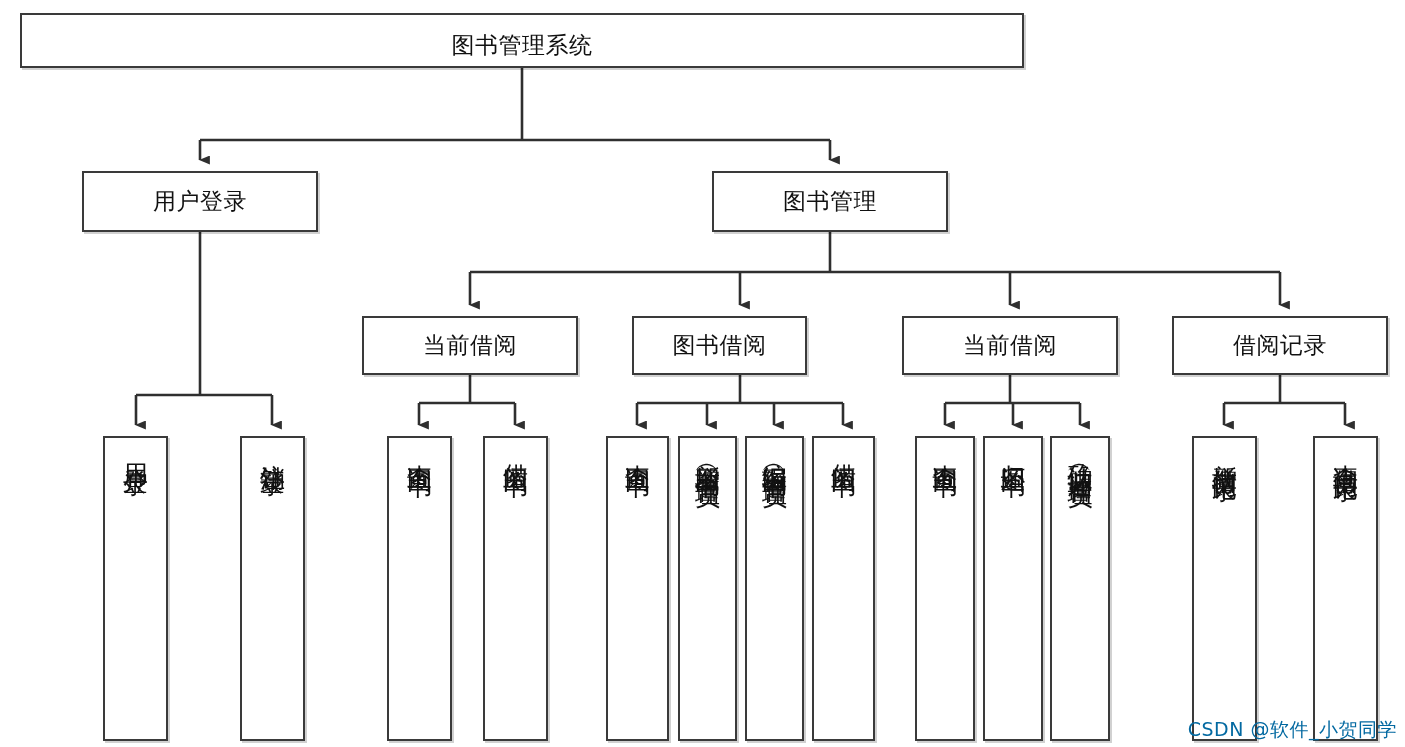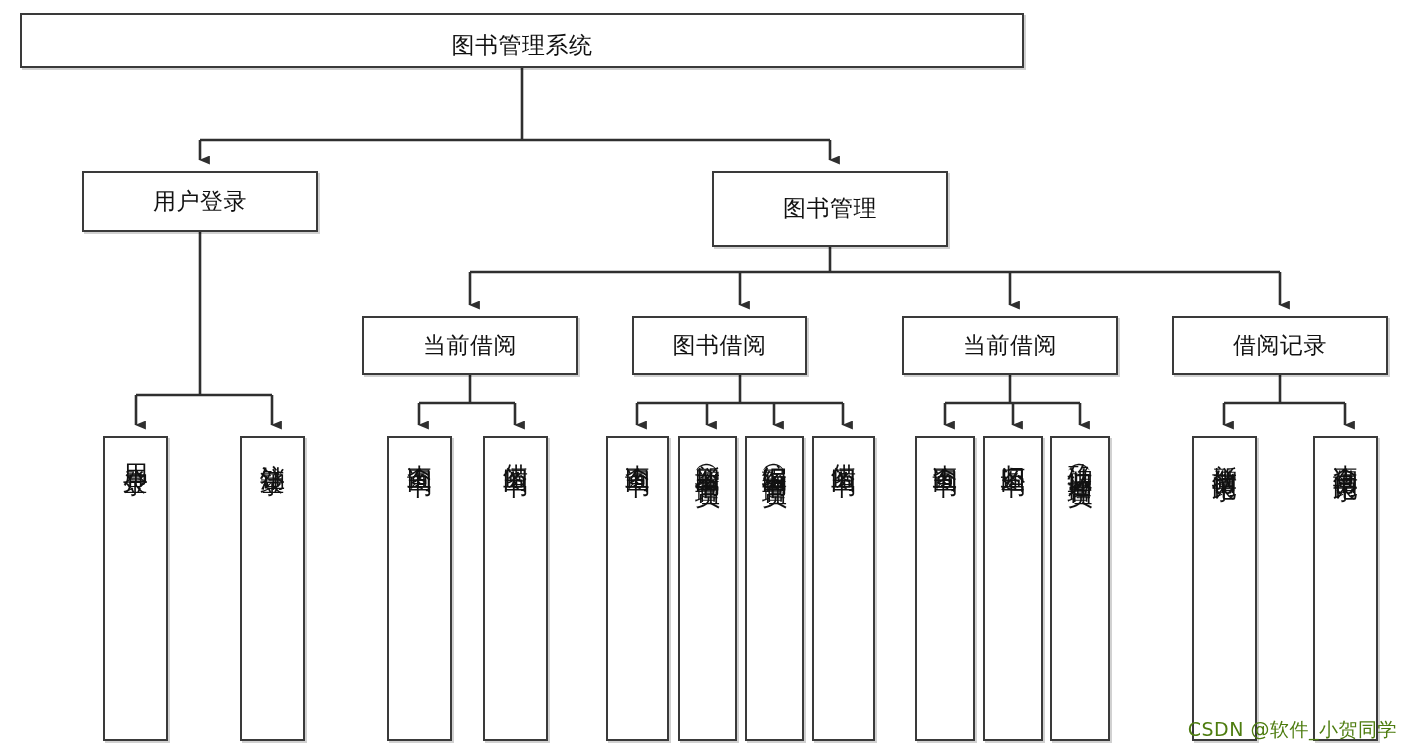"图书管理" div.node { height: 76px -> 61px }
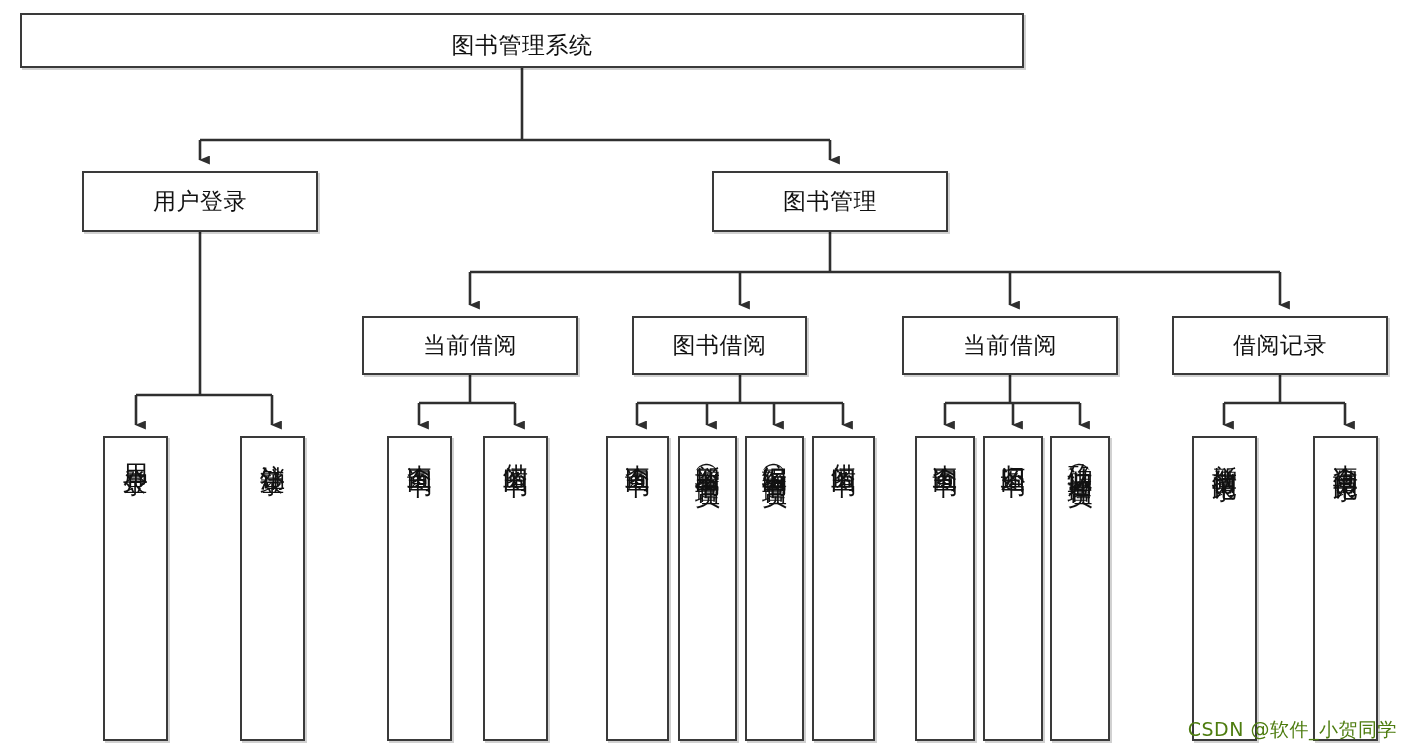"CSDN @软件_小贺同学" .watermark { color: #4d7c0f -> #0369a1 }
